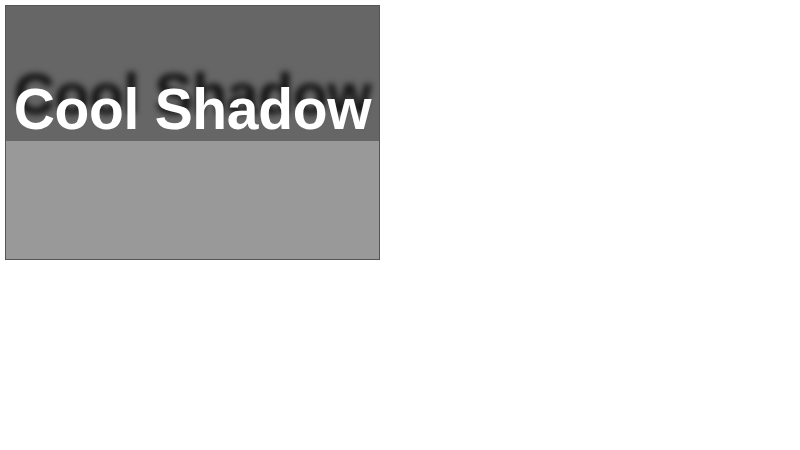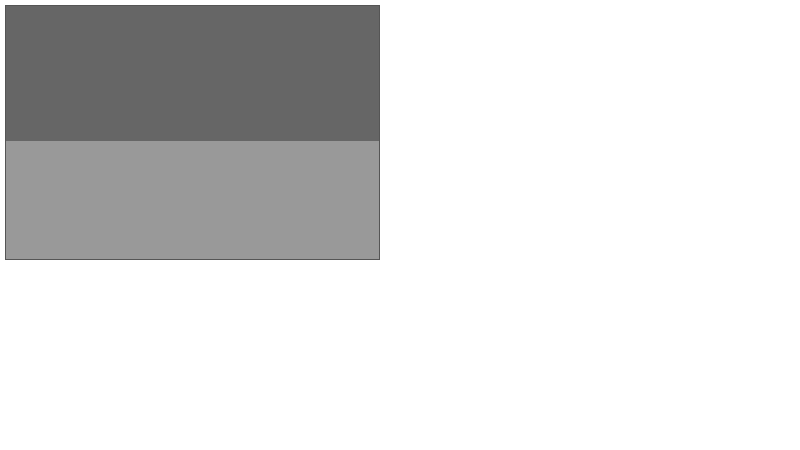"Cool Shadow" div.shadow-text { html: none -> <div>Cool Shadow</div> }
